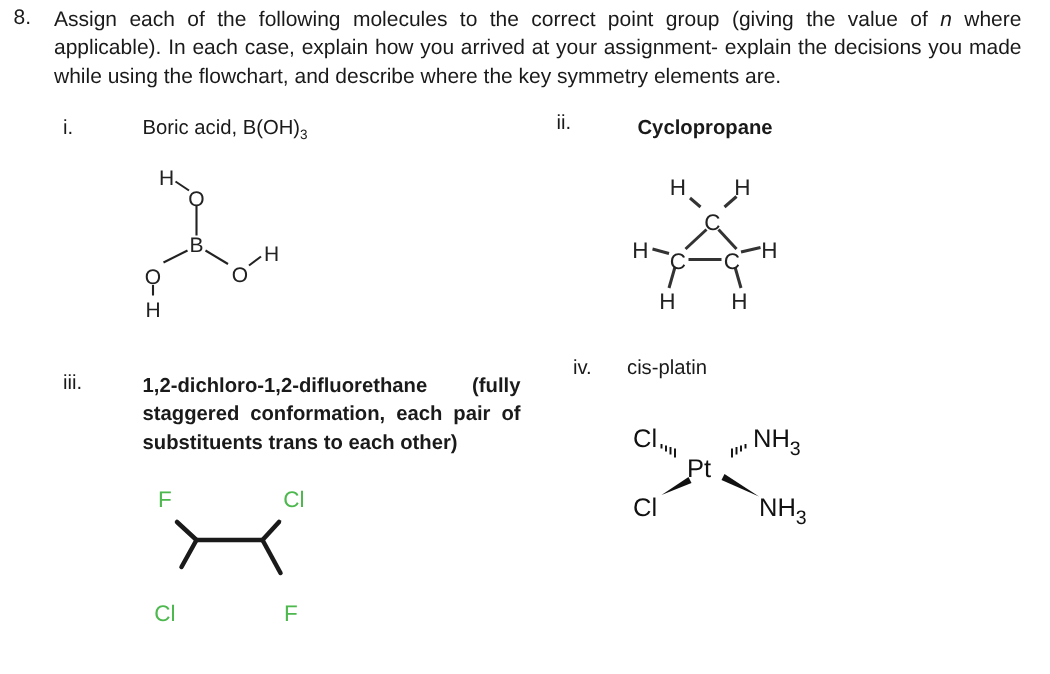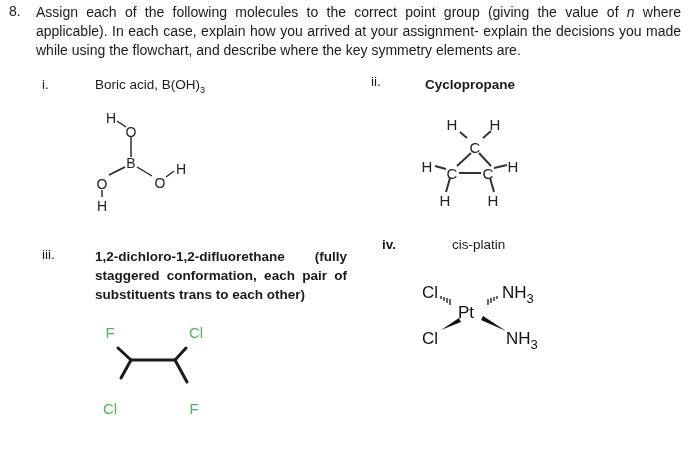"iv." div.roman { font-weight: bold -> none }
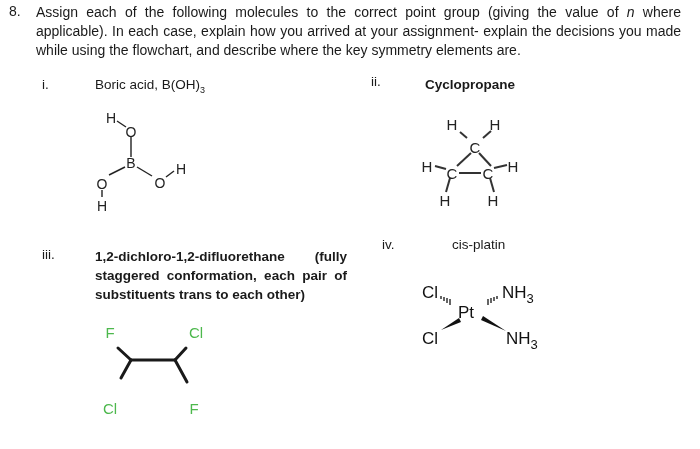"cis-platin" div.label { left: 452px -> 418px }
